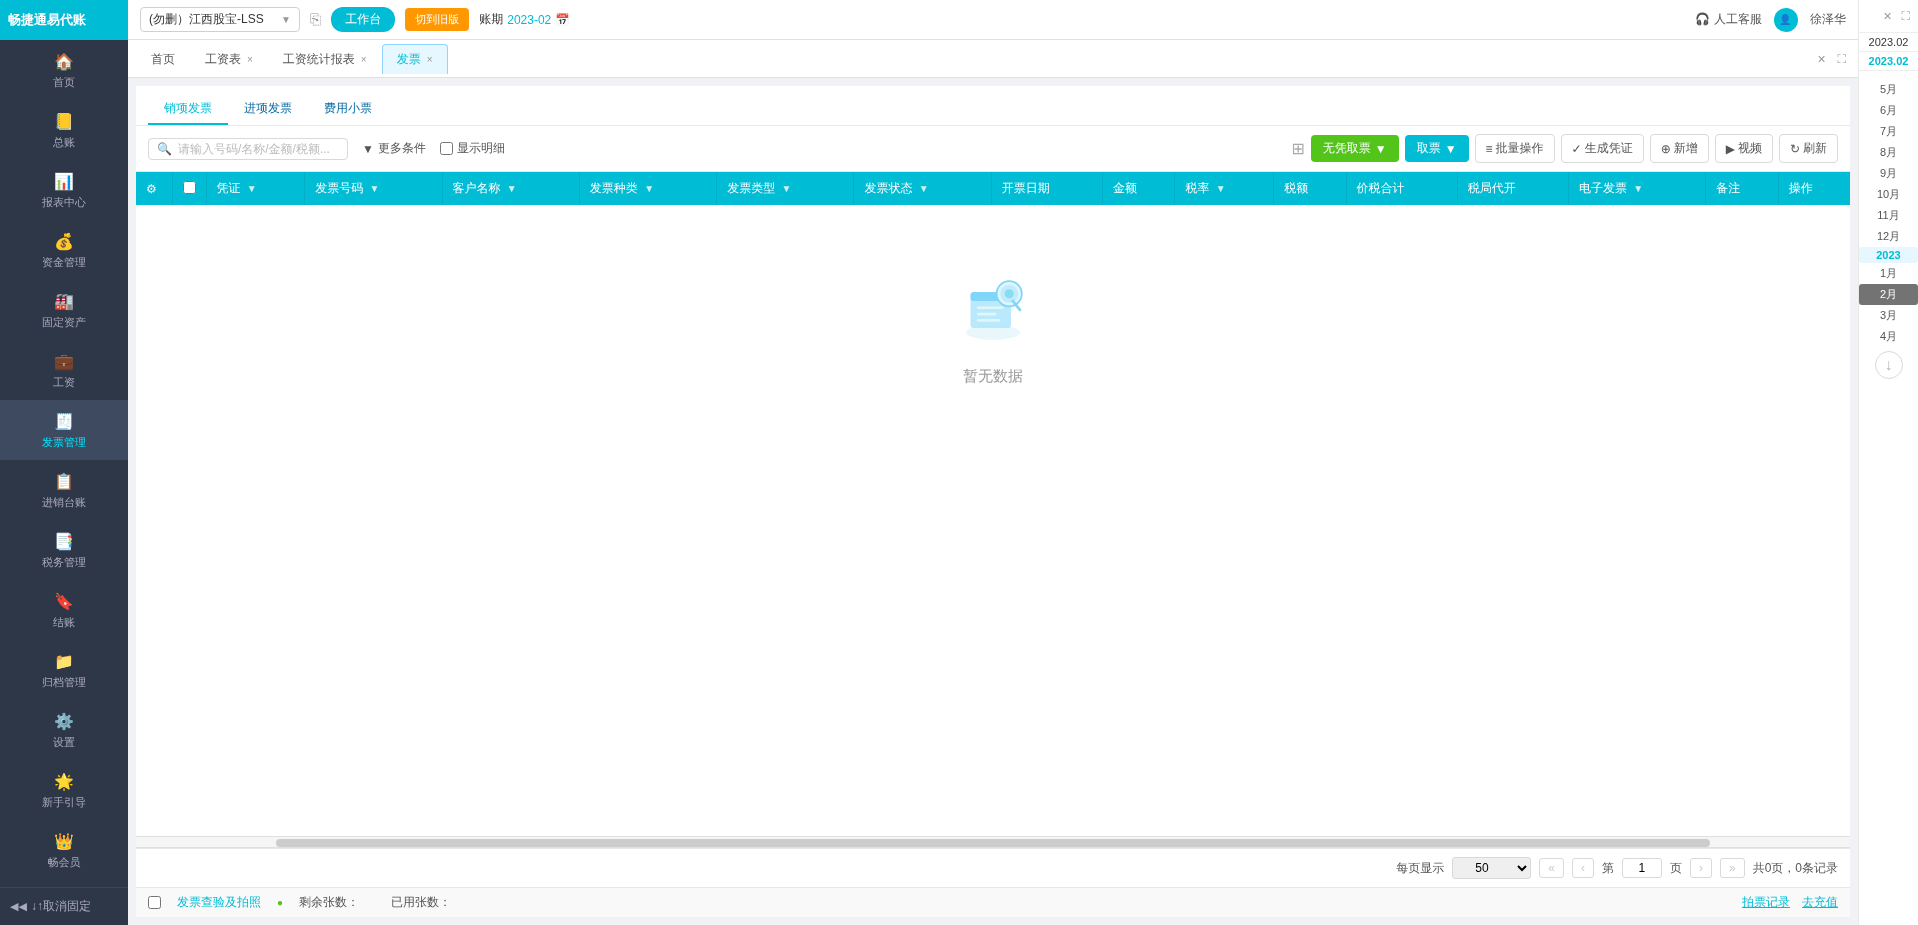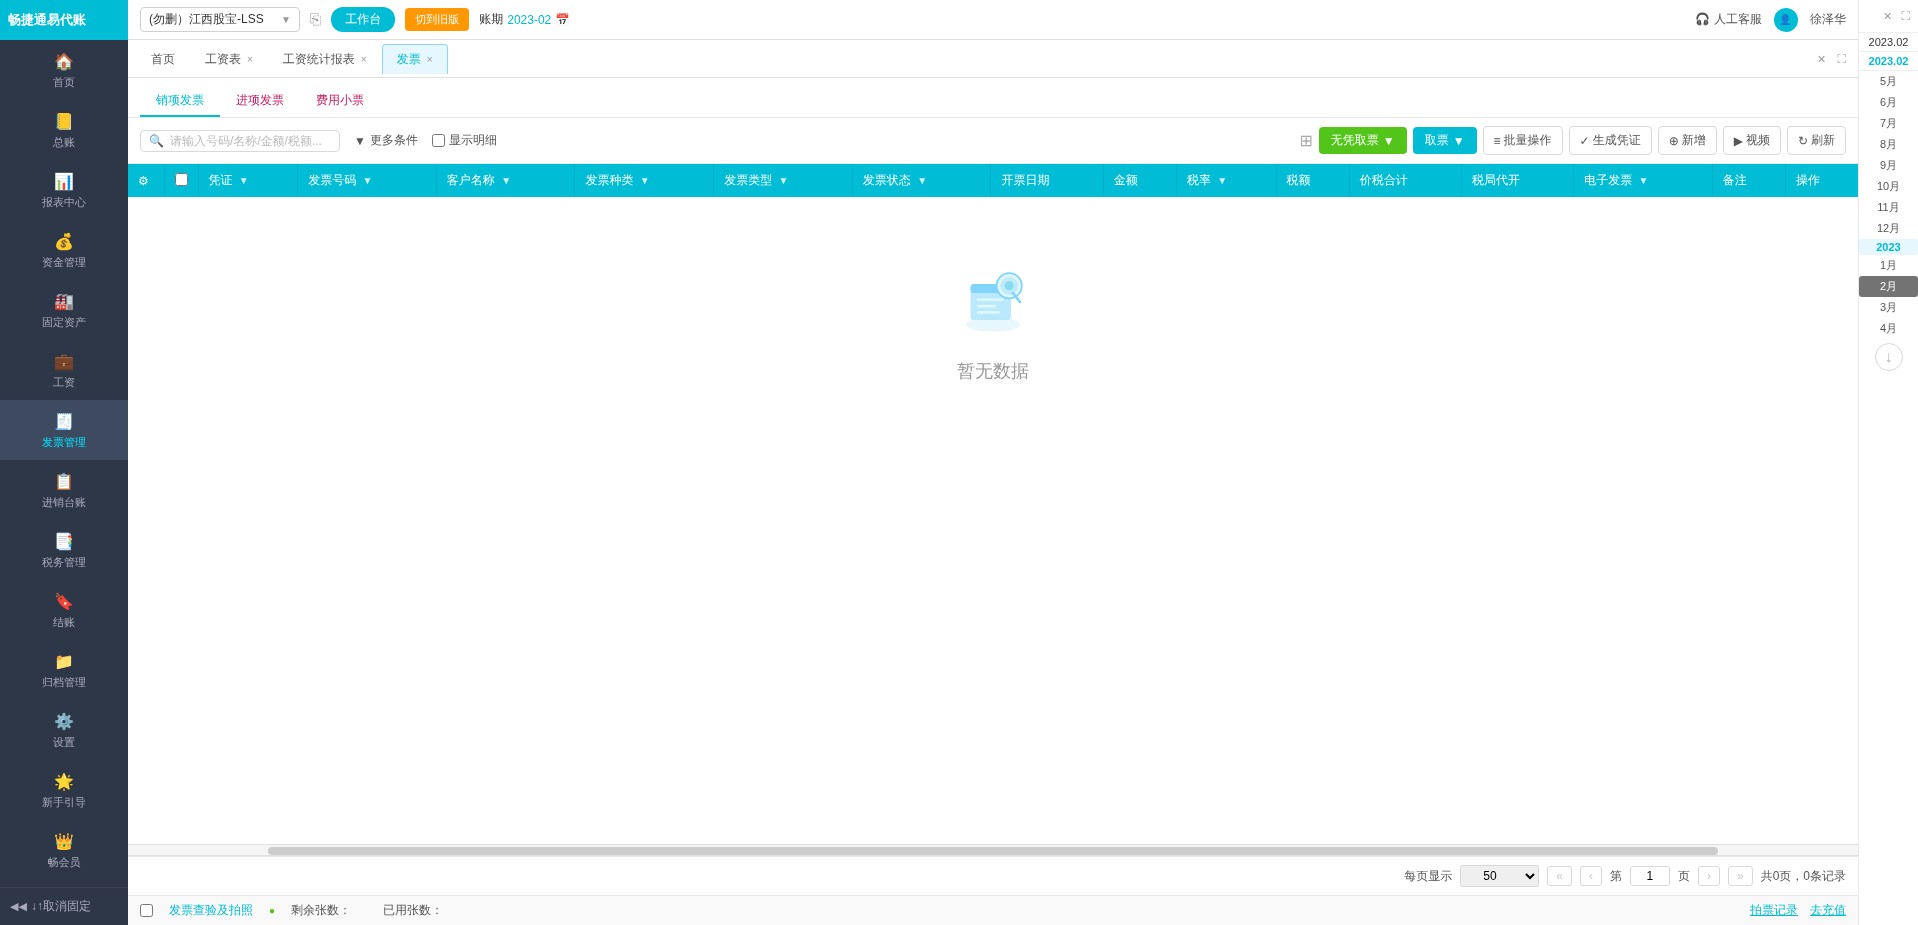"5月" div { margin-top: none -> 8px }
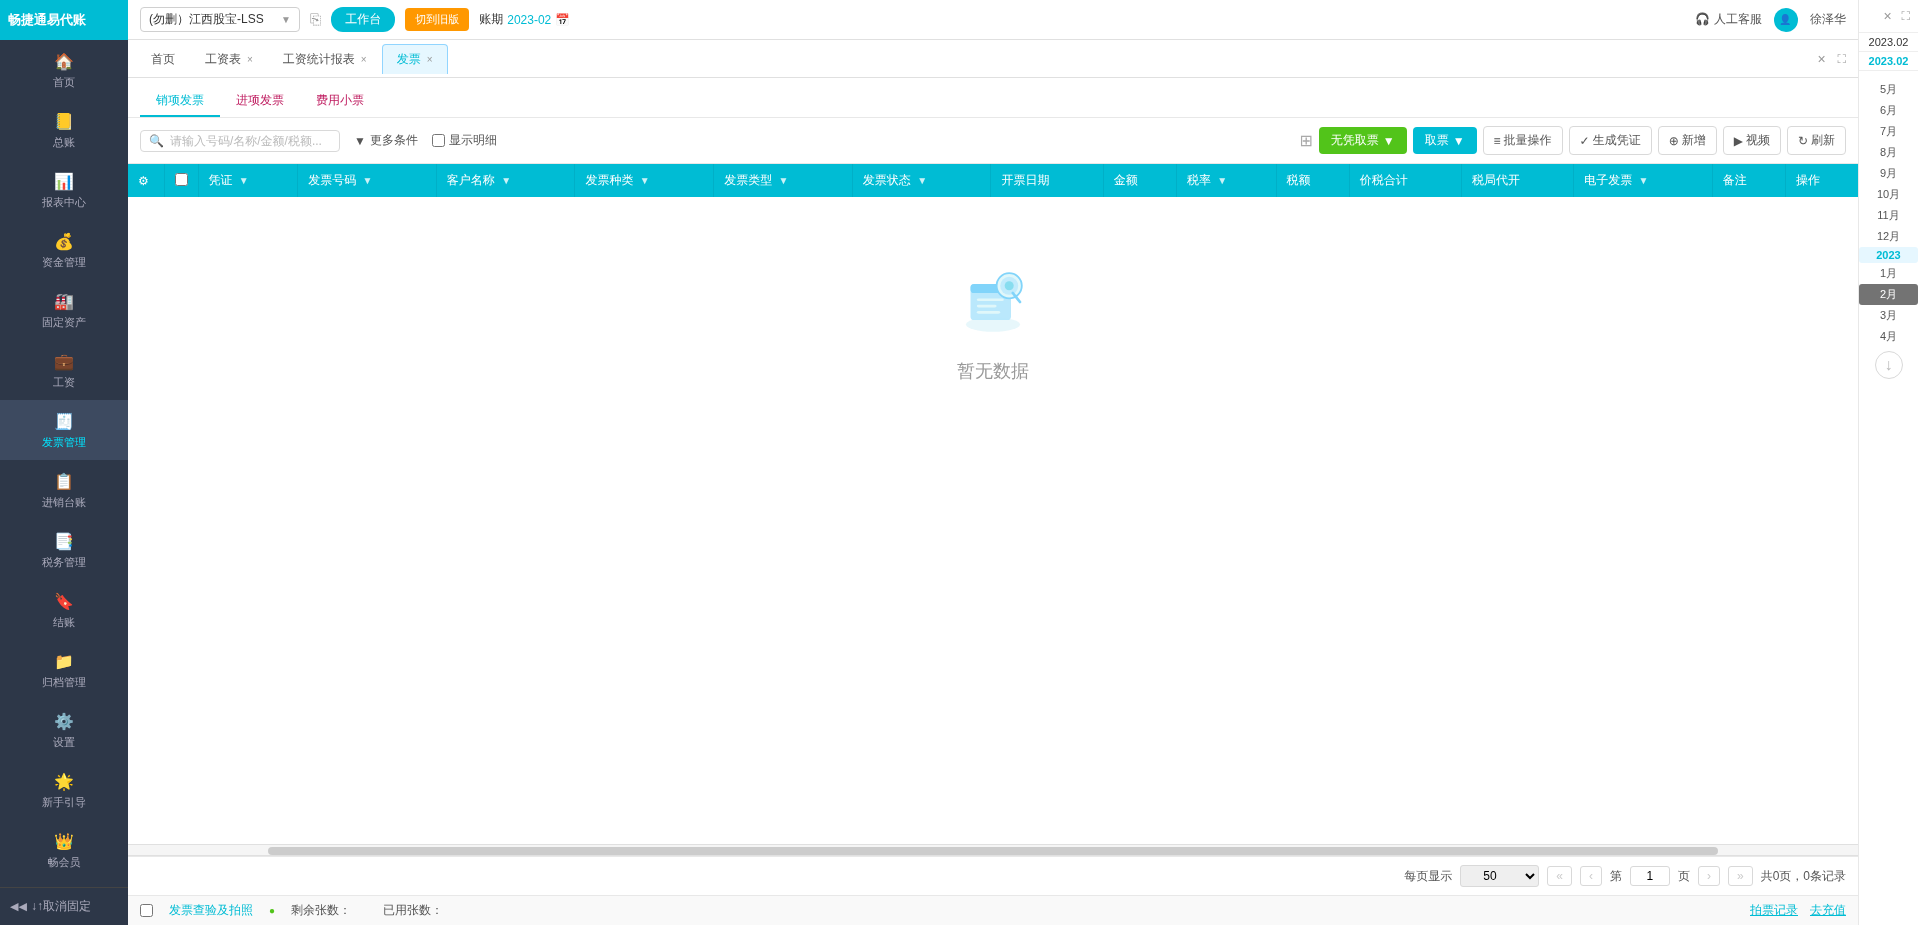"销项发票" .content { margin: 0 -> 8px }
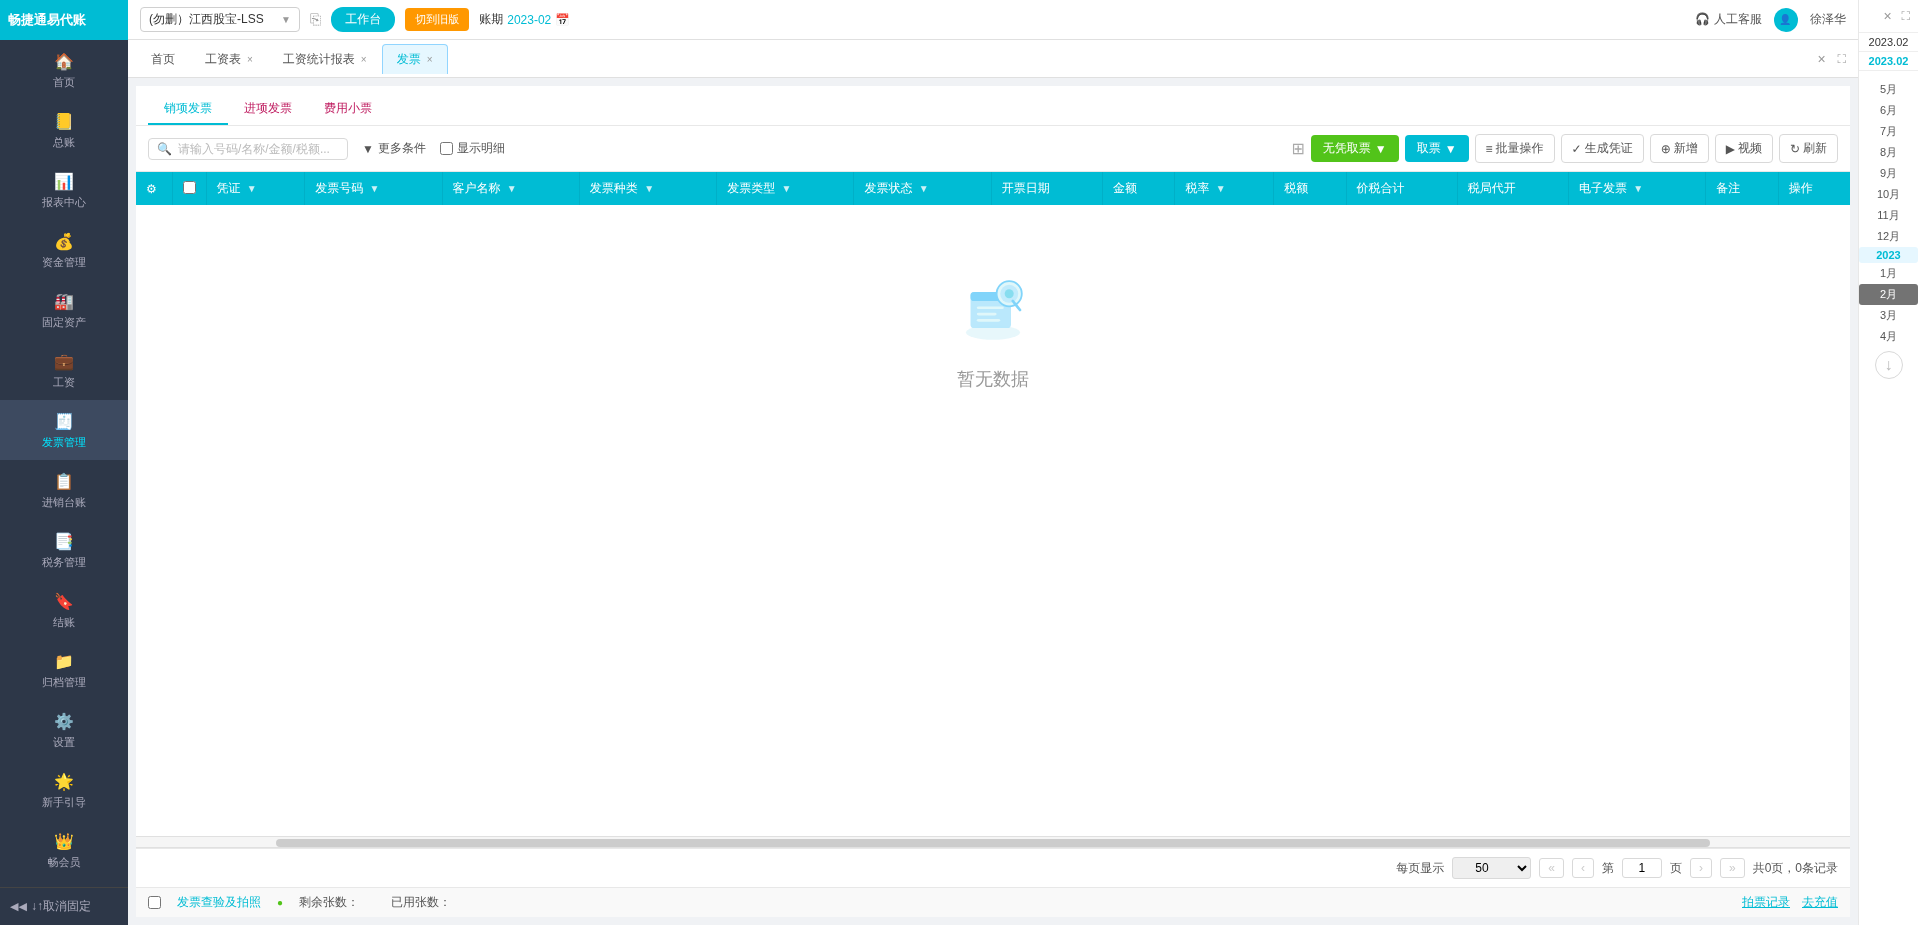"进项发票" .subtab { color: #be185d -> #0369a1 }
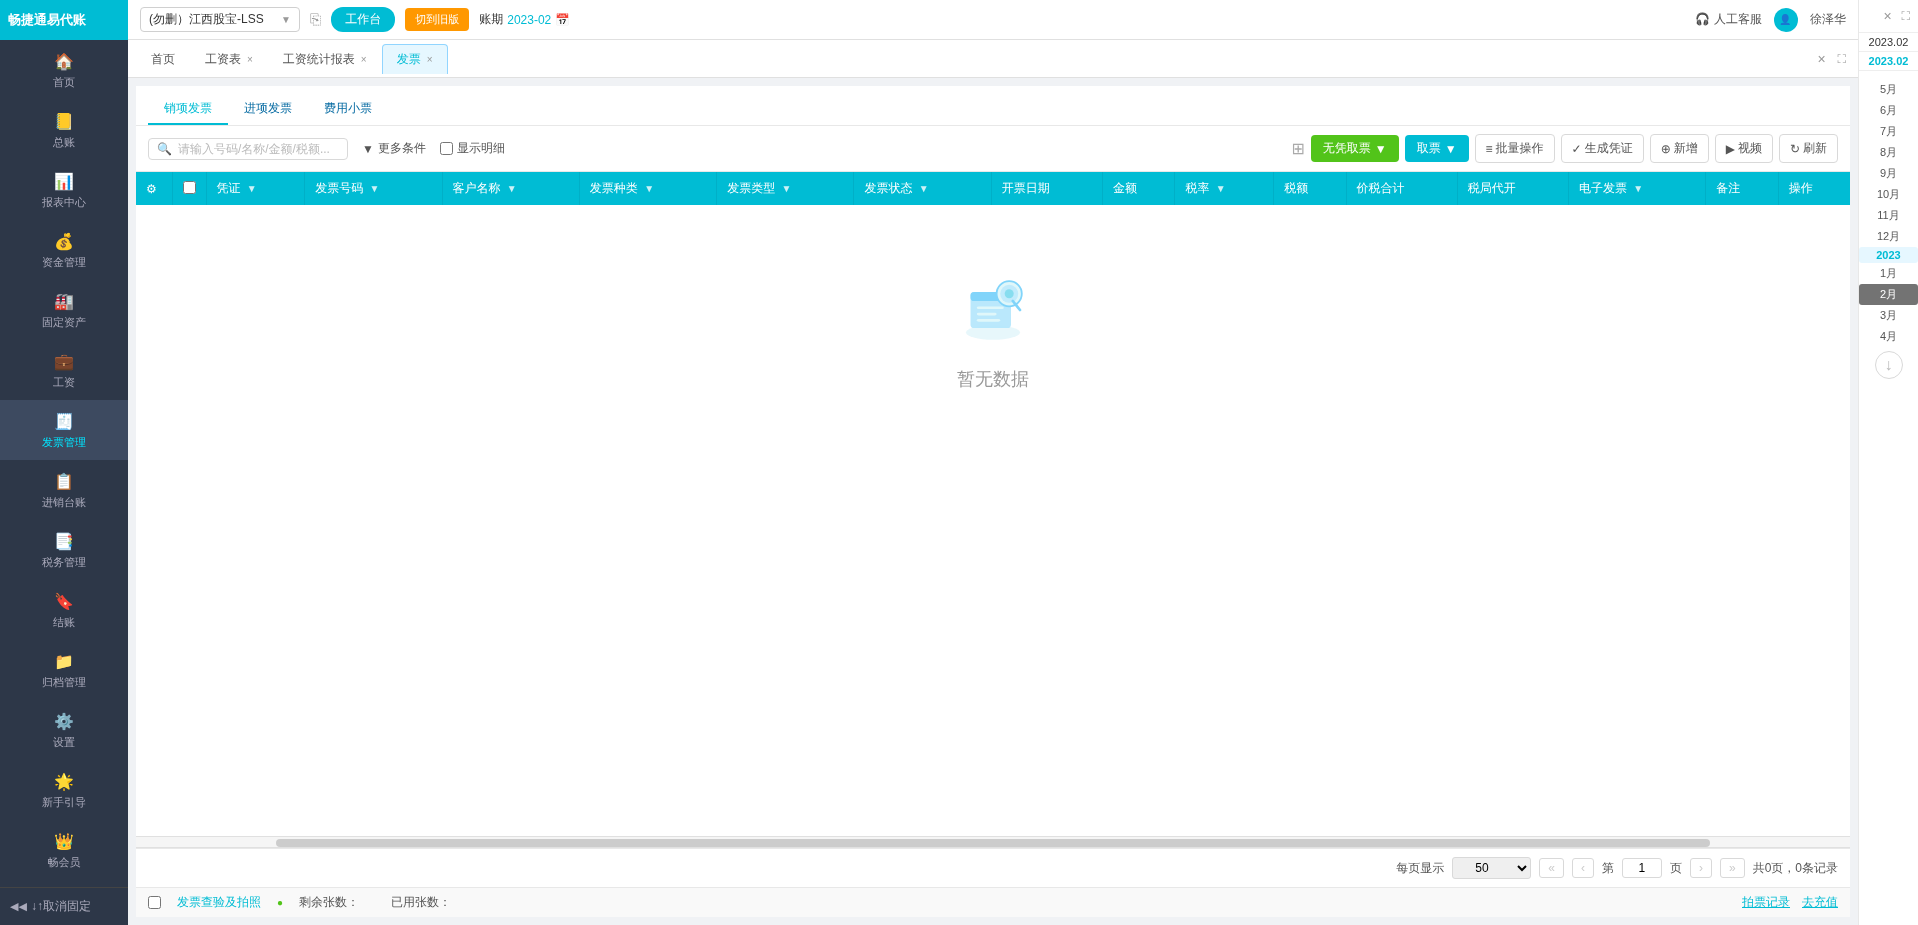"暂无数据" .empty-text { font-size: 18px -> 15px }
